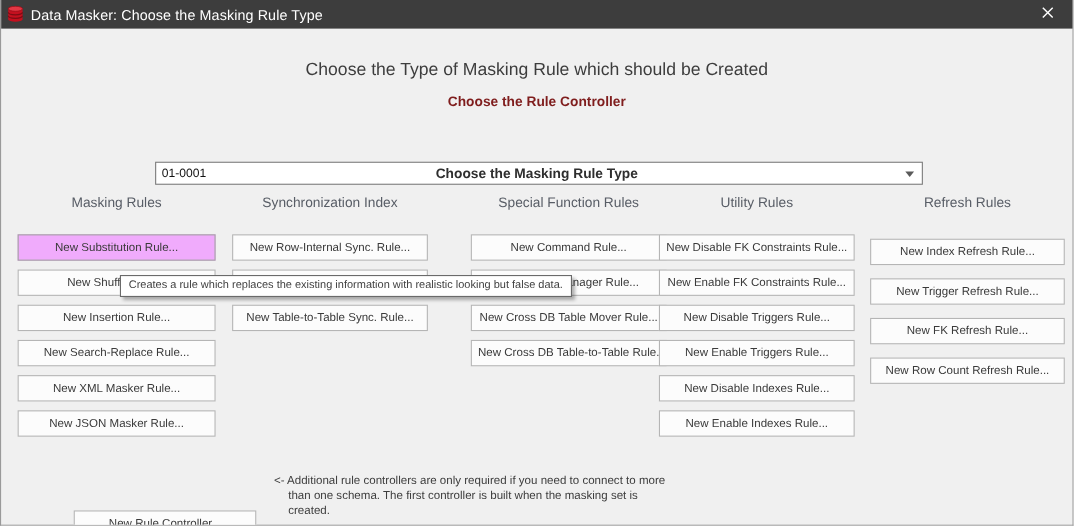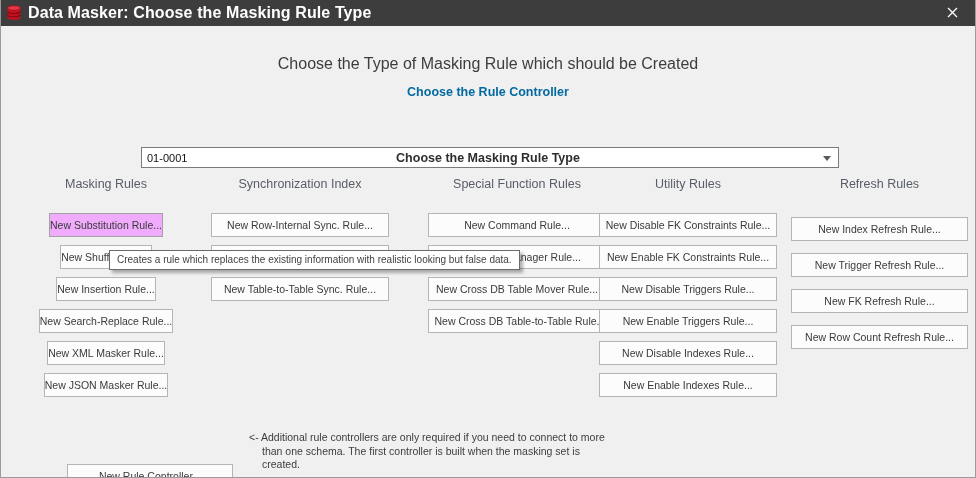"Data Masker: Choose the Masking" .titlebar .title { font-size: 16px -> 13px; font-weight: bold -> normal }
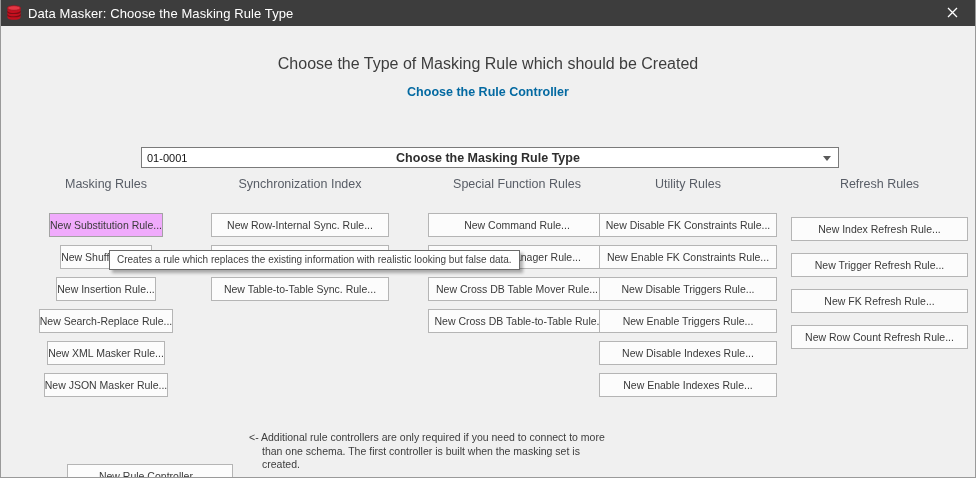"Choose the Rule Controller" .h-sub { color: #0369a1 -> #7f1d1d }
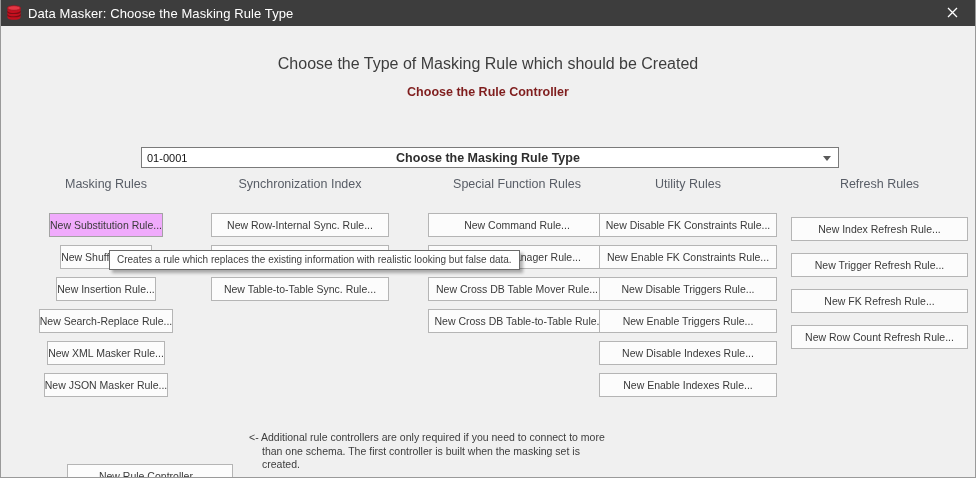"Masking Rules" div.col { align-items: center -> none }
